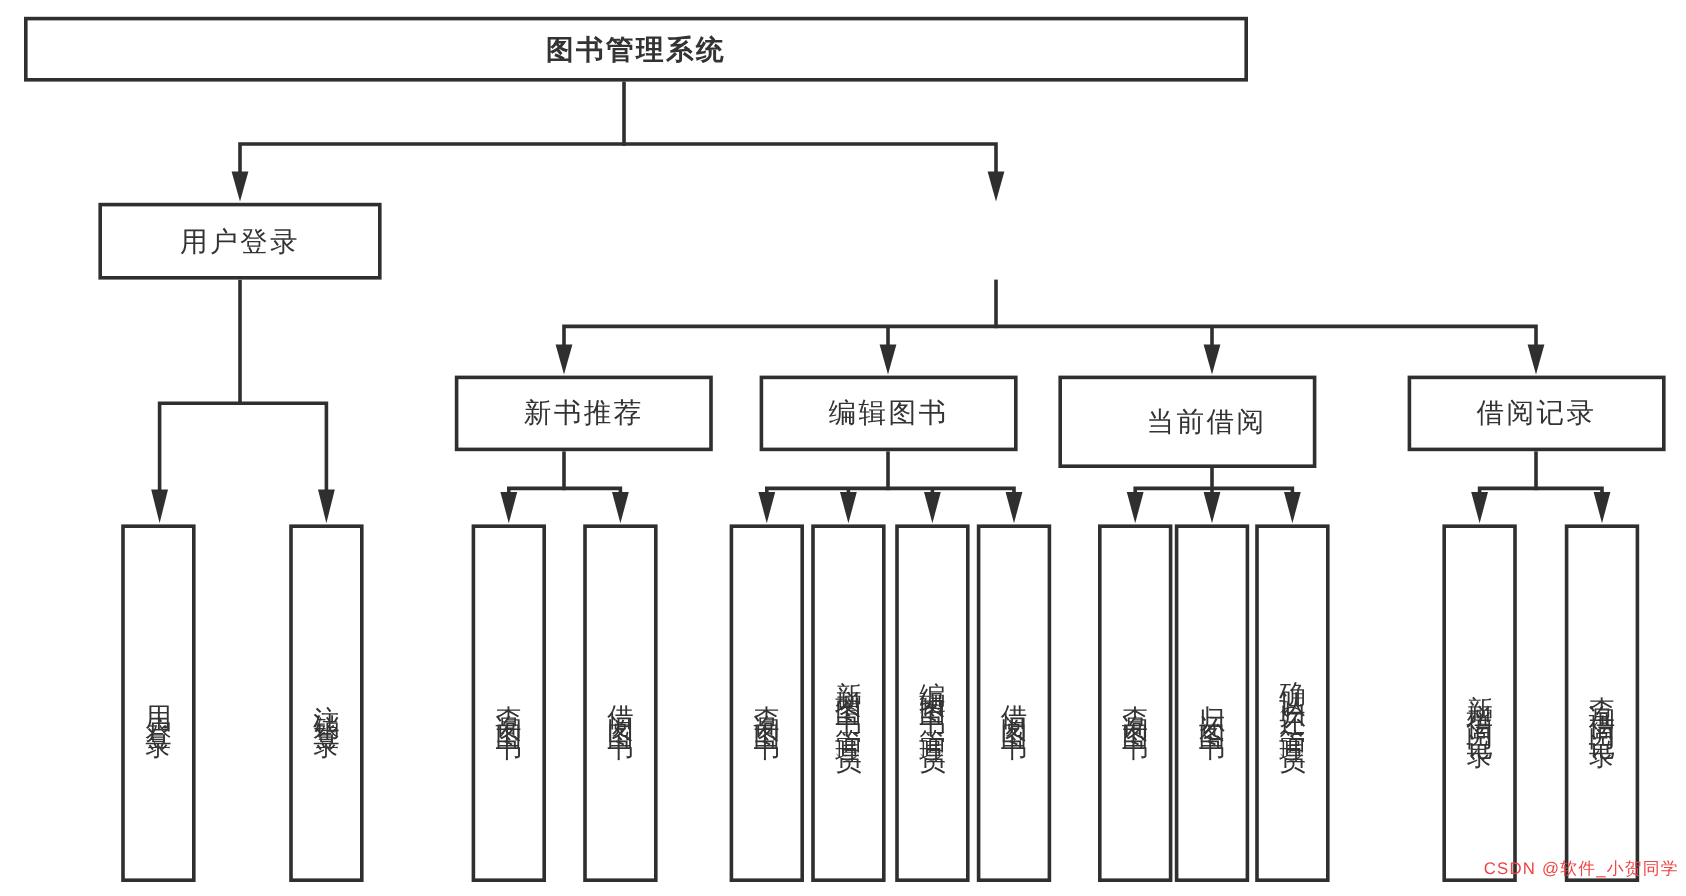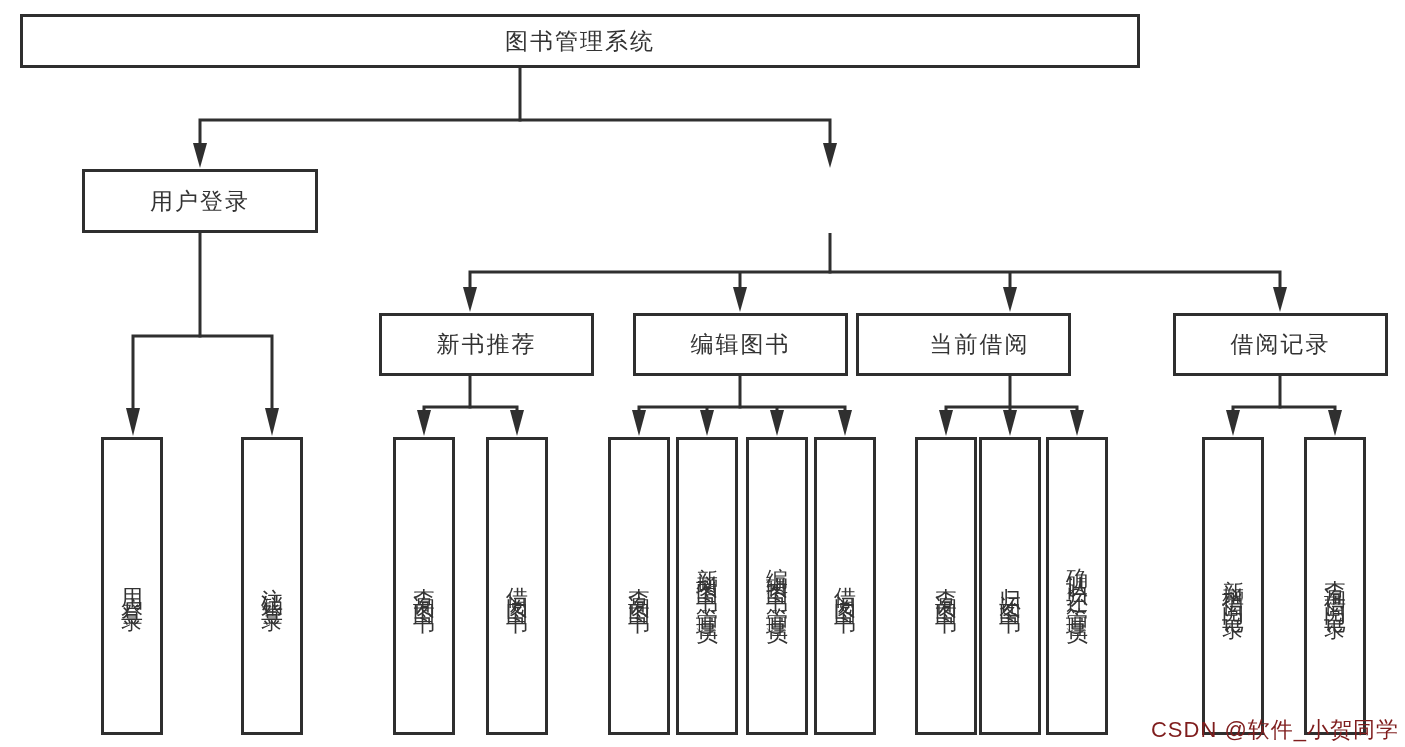"图书管理系统" div.box { font-weight: none -> bold; width: 1120px -> 1020px }
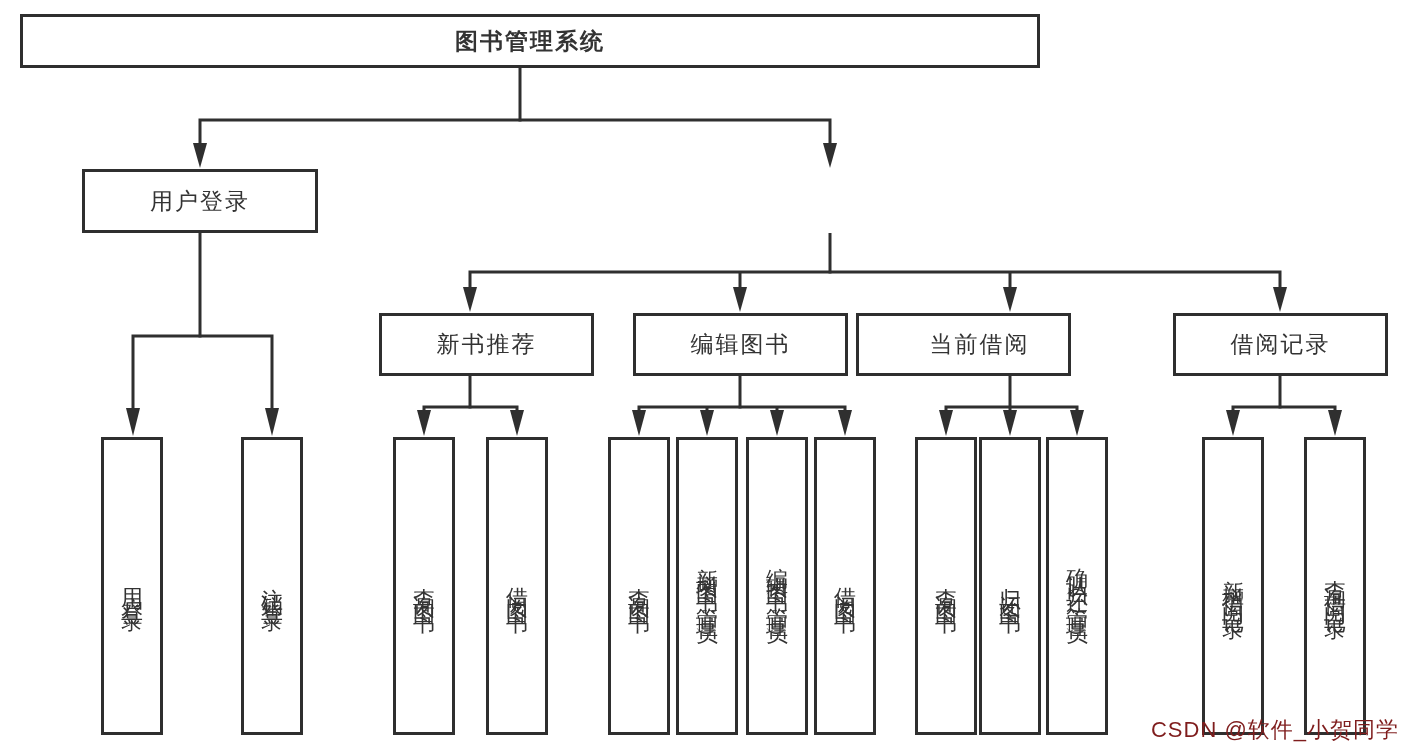"当前借阅" div.box { height: 63px -> 77px; left: 856px -> 882px }
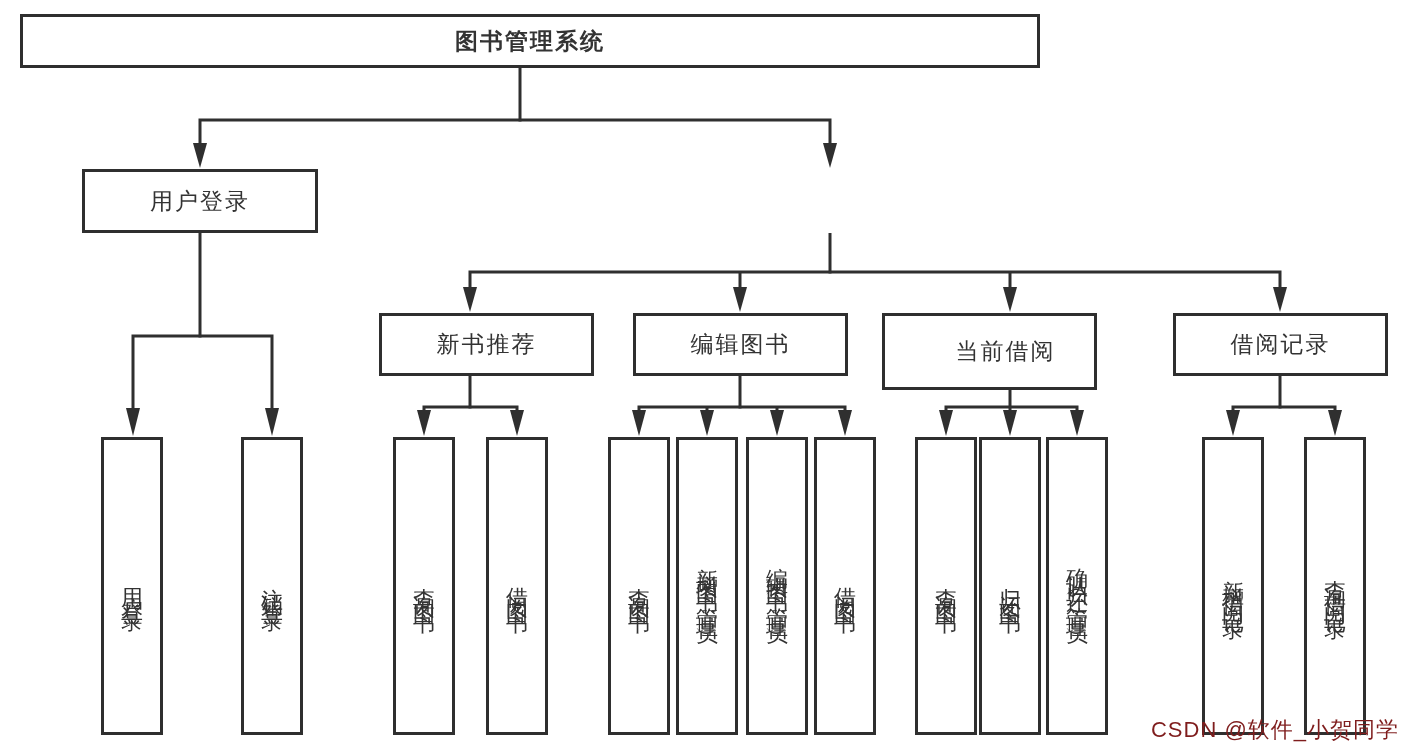"CSDN @软件_小贺同学" .watermark { color: #7f1d1d -> #ef4444; font-size: 22px -> 14px }
